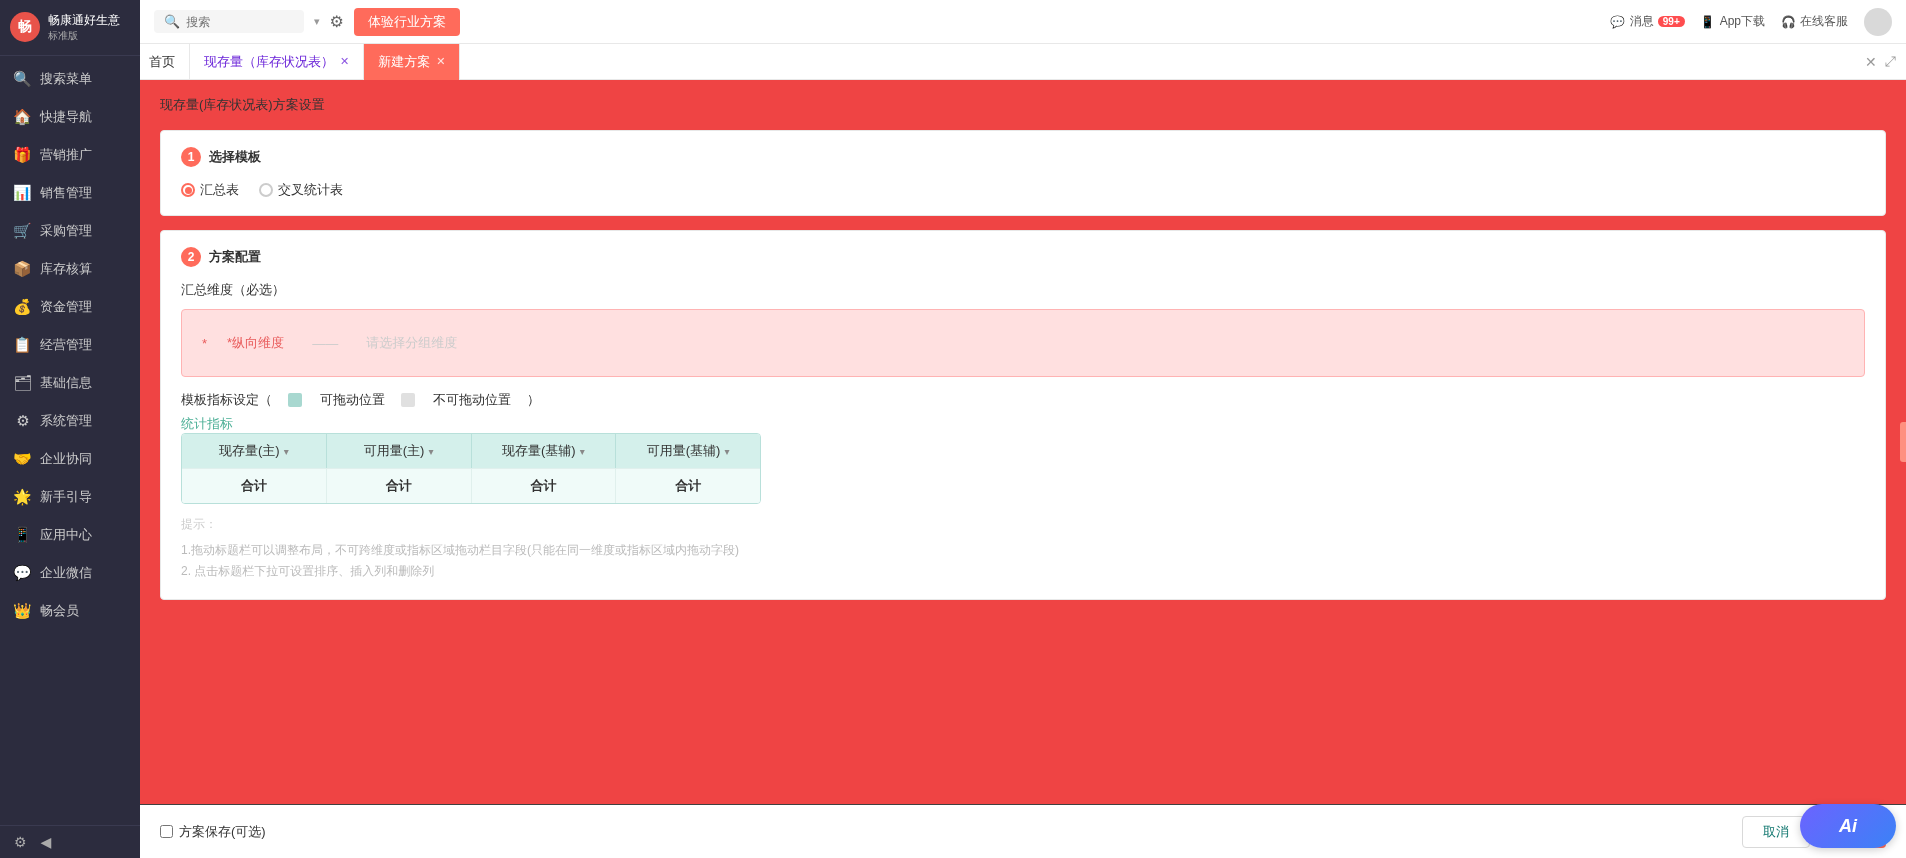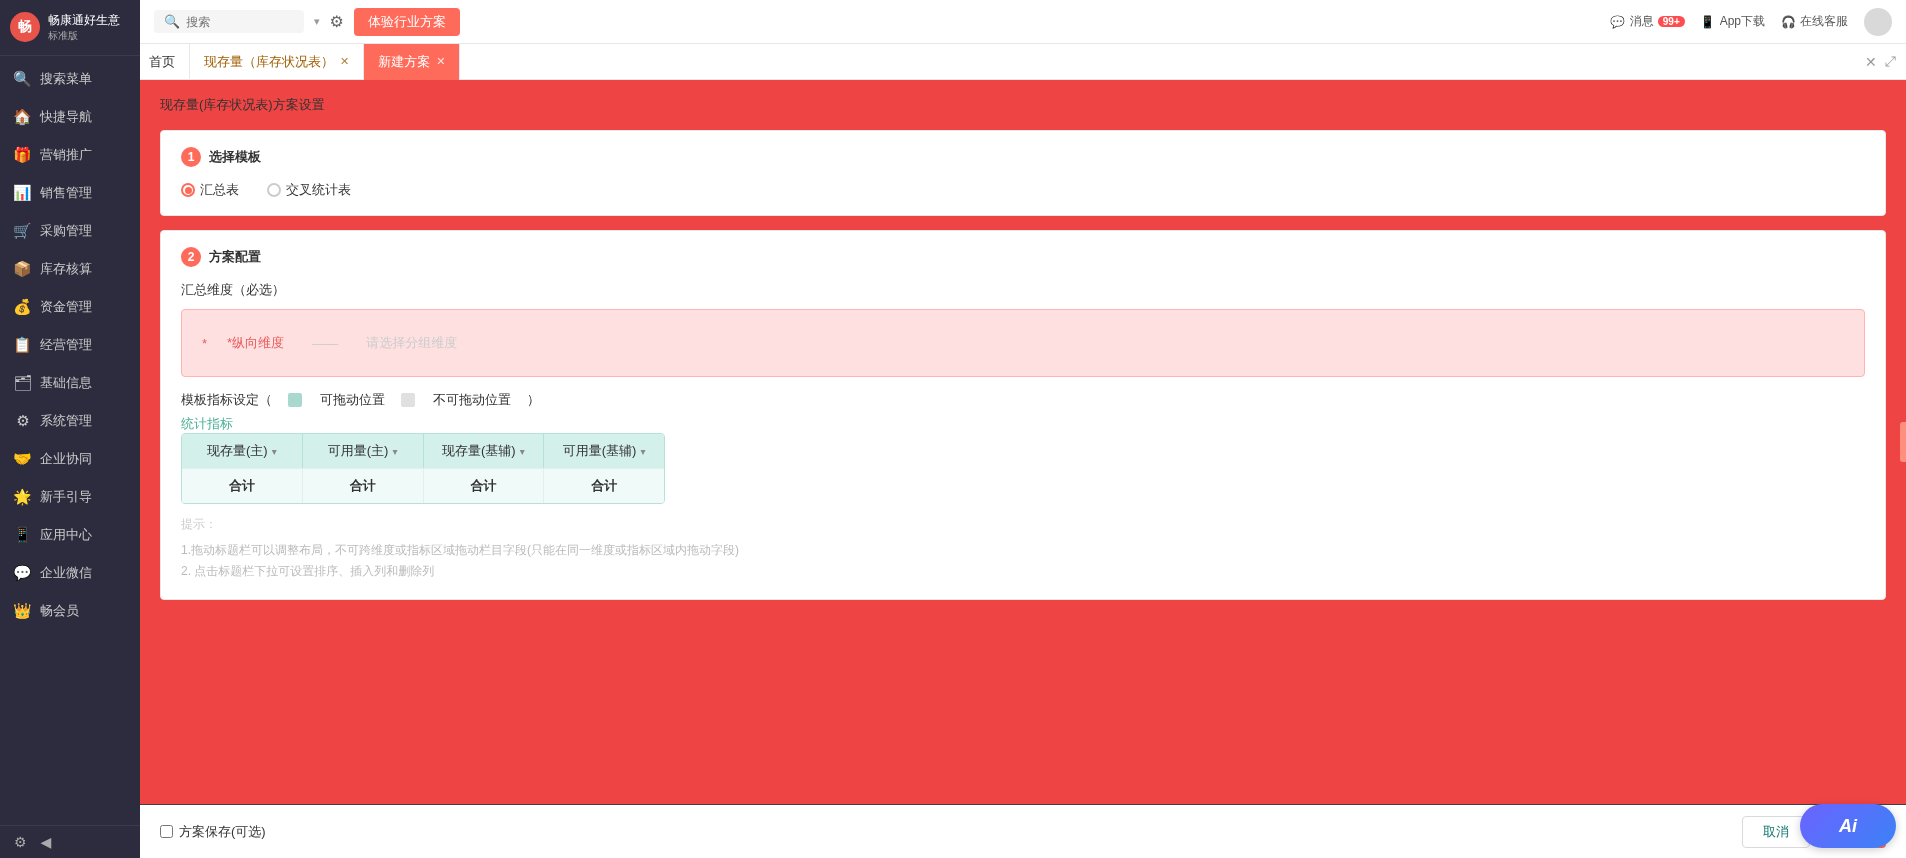"现存量（库存状况表）" .tab { color: #a16207 -> #6d28d9 }
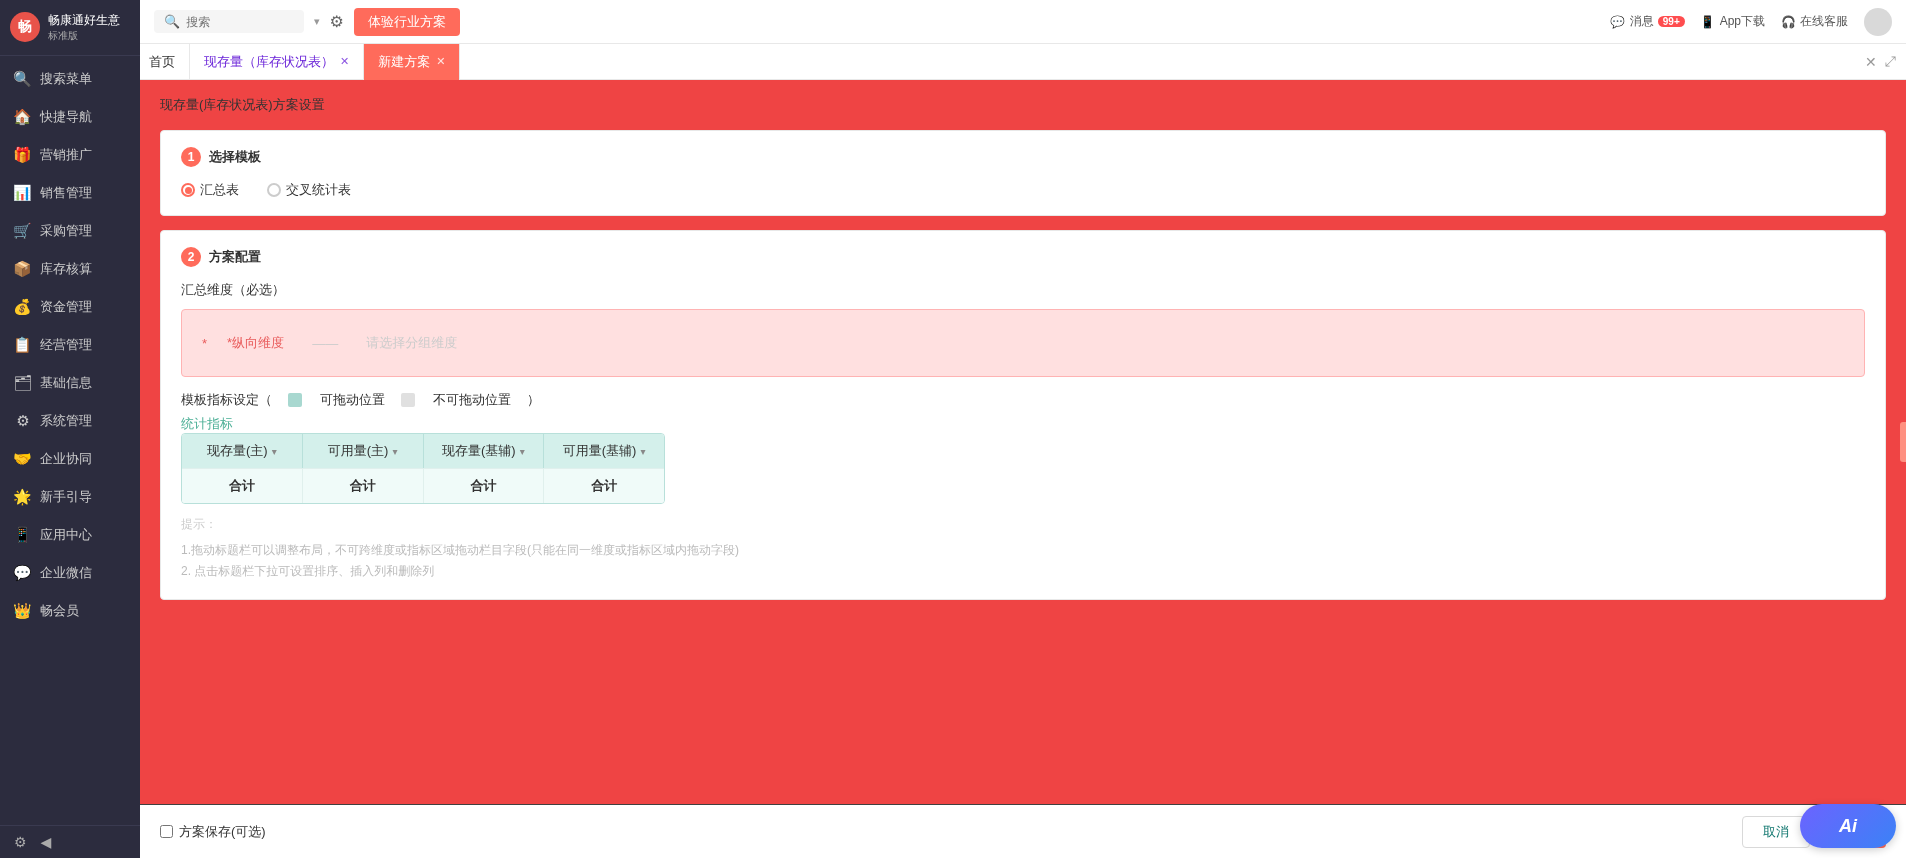"汇总表" .radio-group { gap: 28px -> 20px }
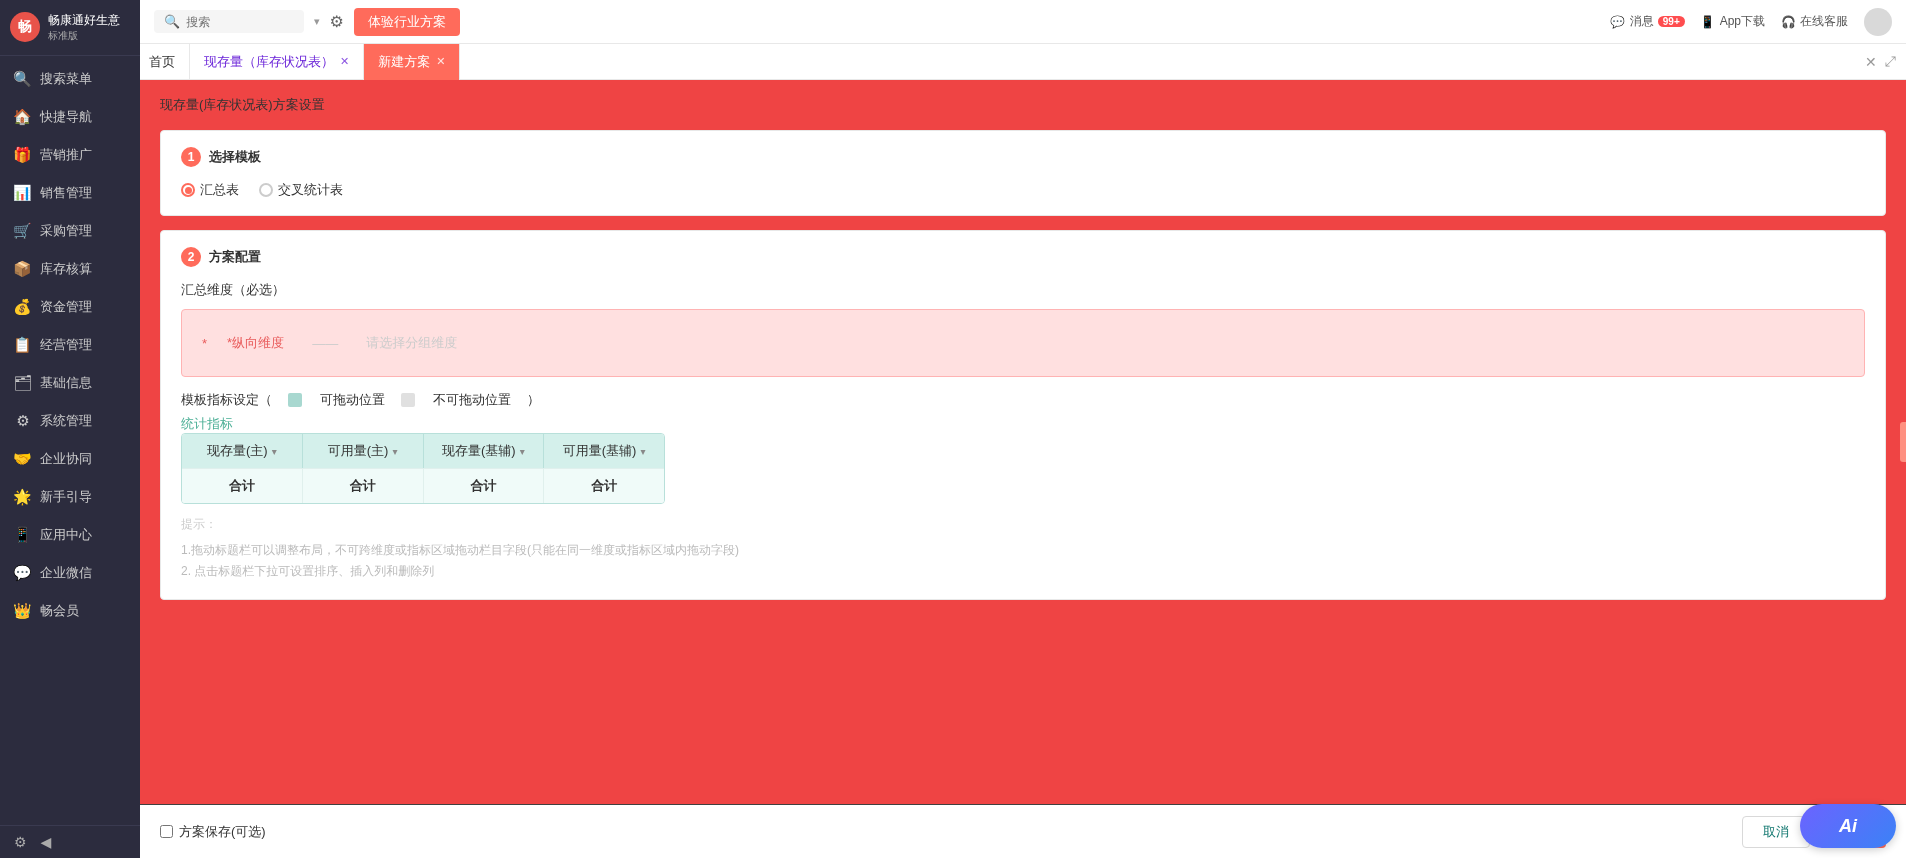"现存量(主)" .stat-table { width: 484px -> 580px }
